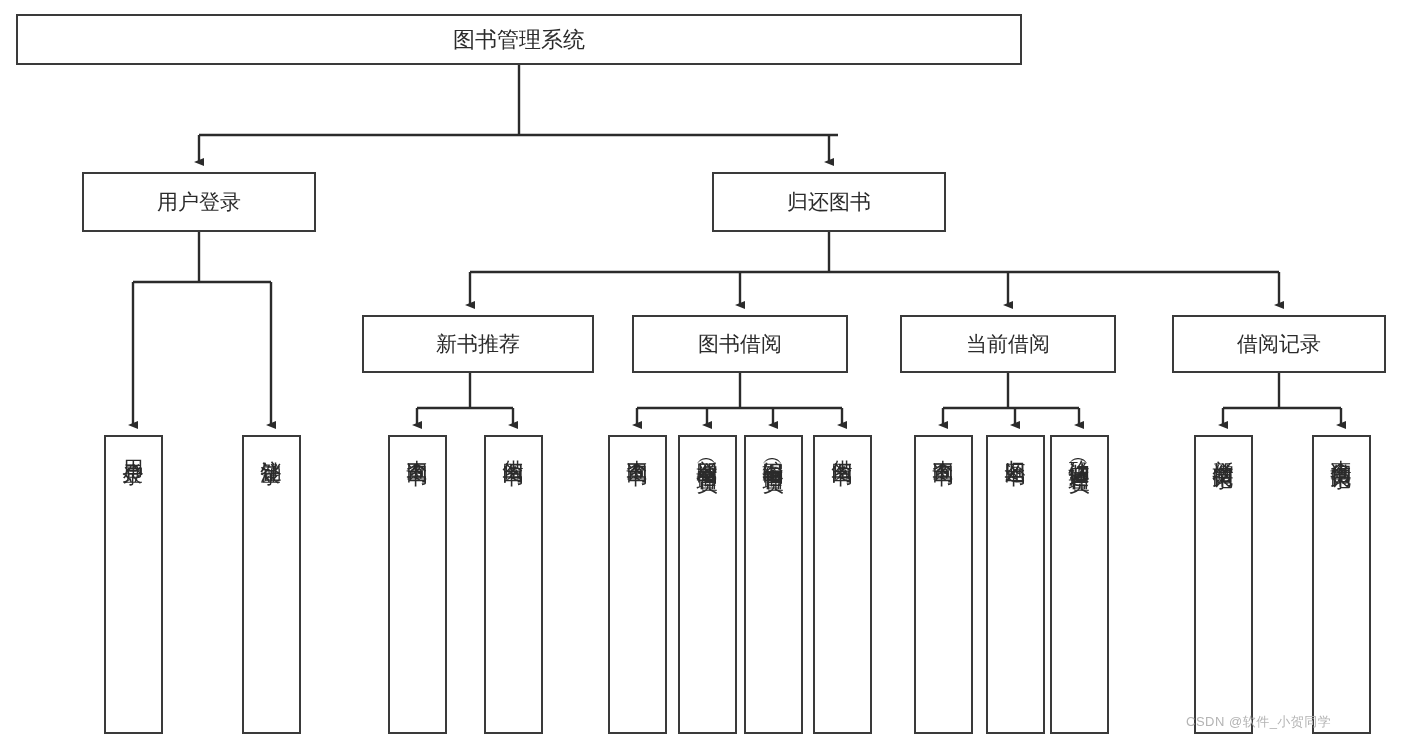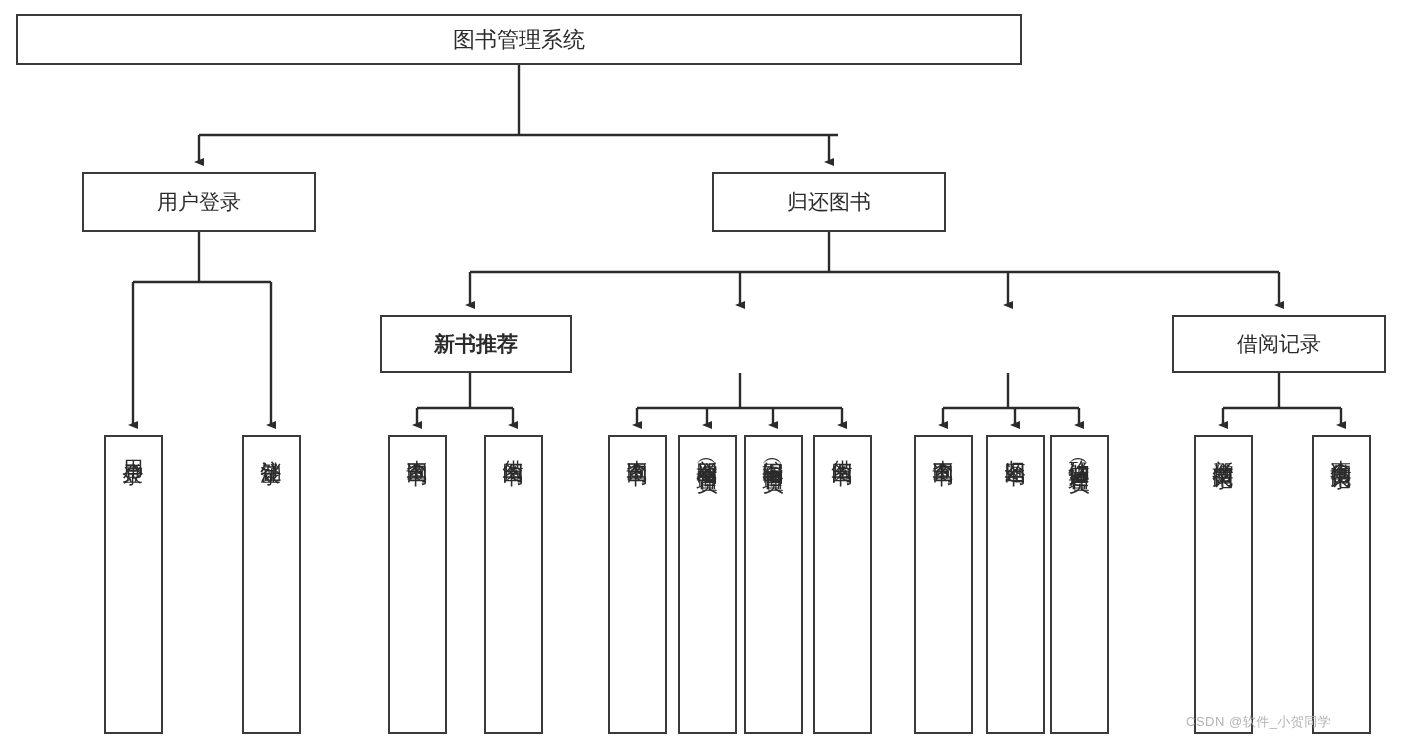"新书推荐" div.node { font-weight: bold -> none; left: 380px -> 362px; width: 192px -> 232px }
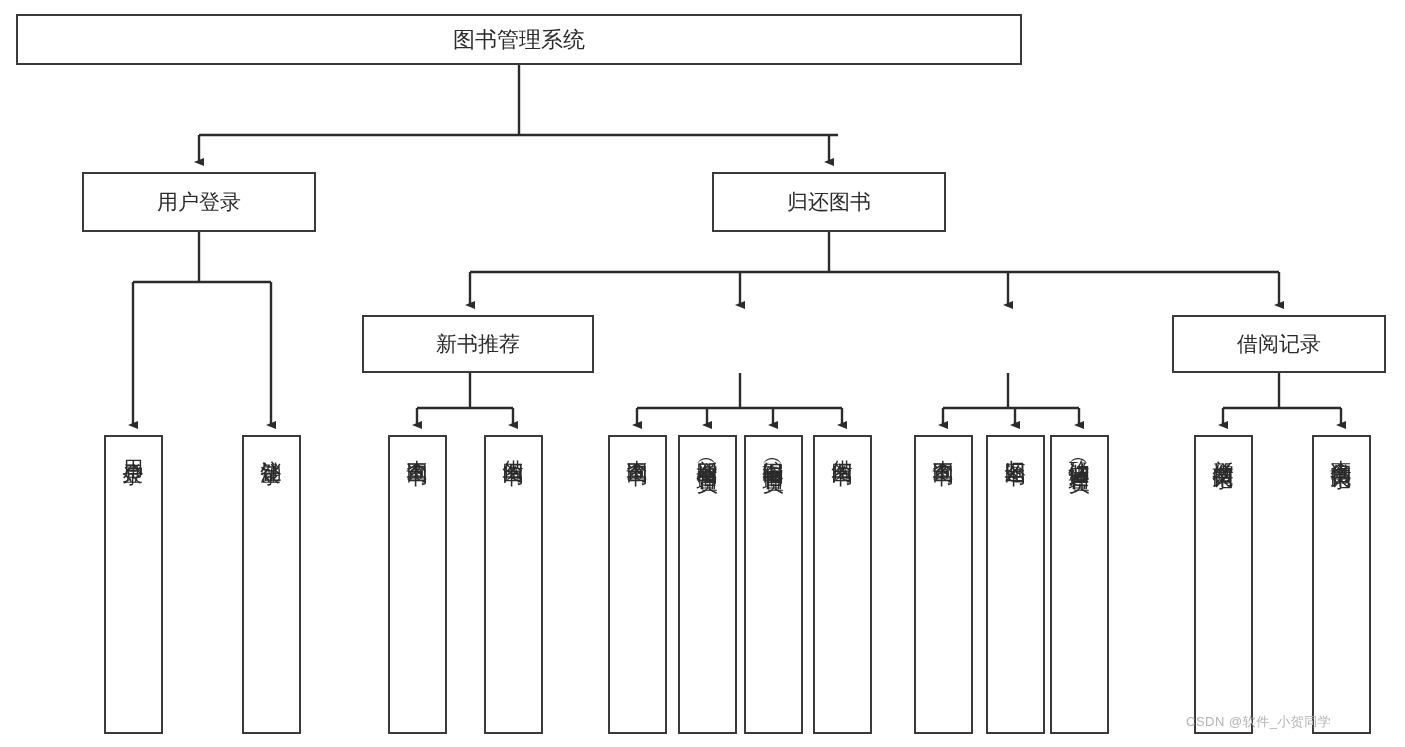"图书借阅" div.node { html: none -> <div> <span>图书借阅</span> </div> }
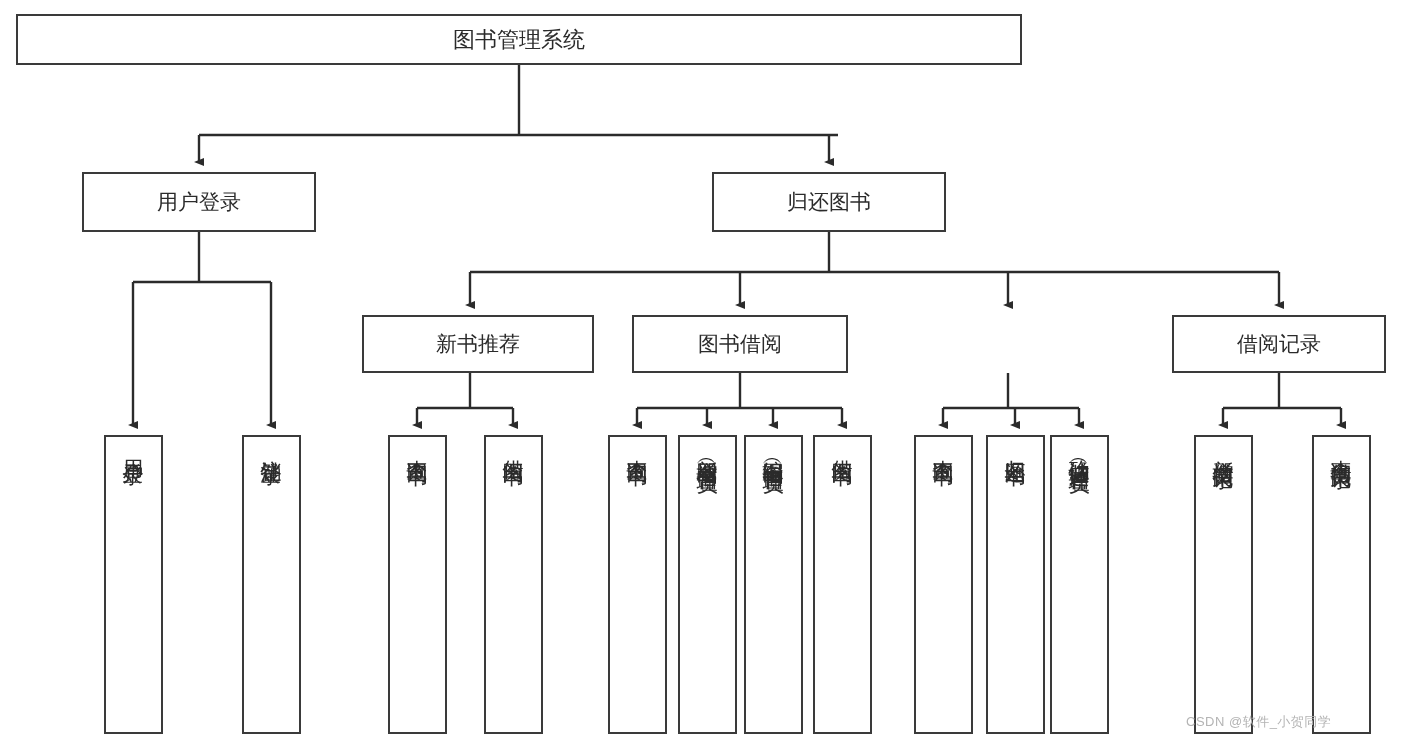"当前借阅" div.node { html: none -> <div> <span>当前借阅</span> </div> }
